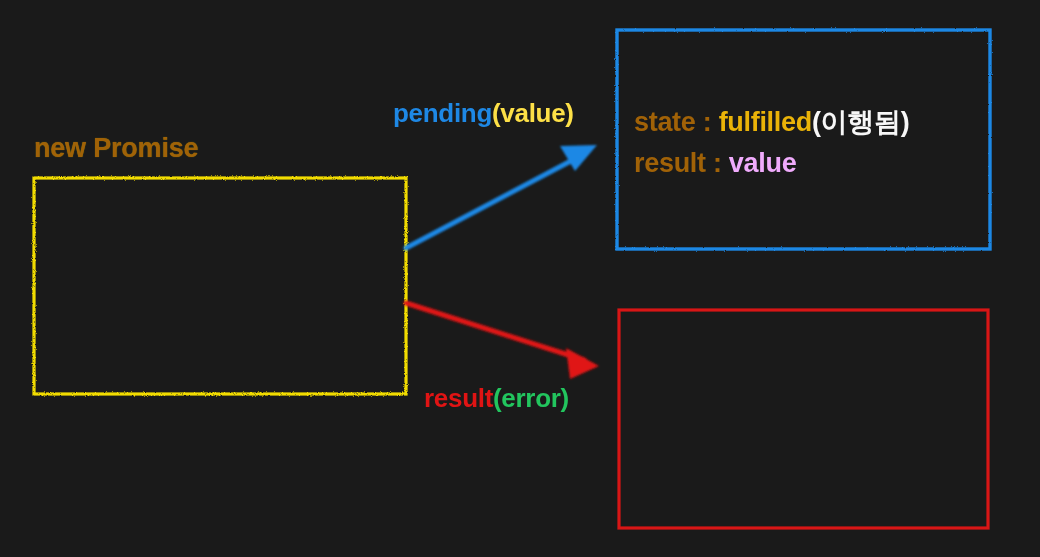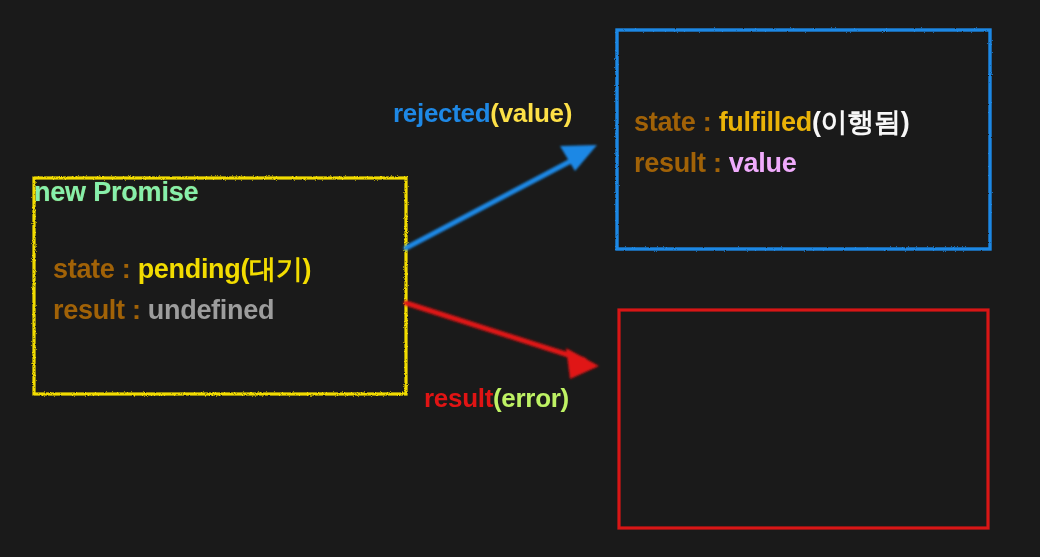"rejected" span.c-resolve { text: rejected -> pending }
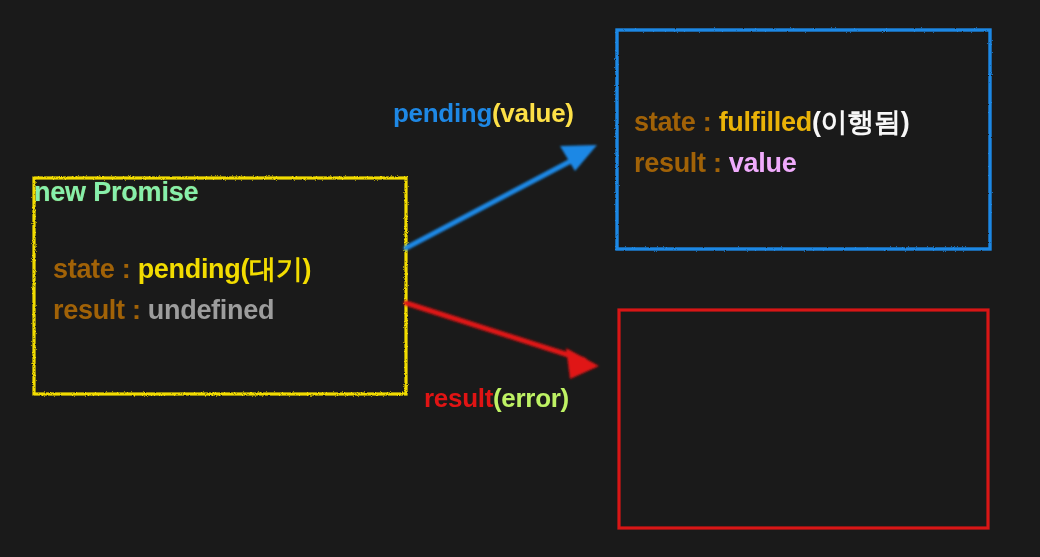"new Promise" #promise-caption { color: #86efac -> #a16207; margin-top: 44px -> none }
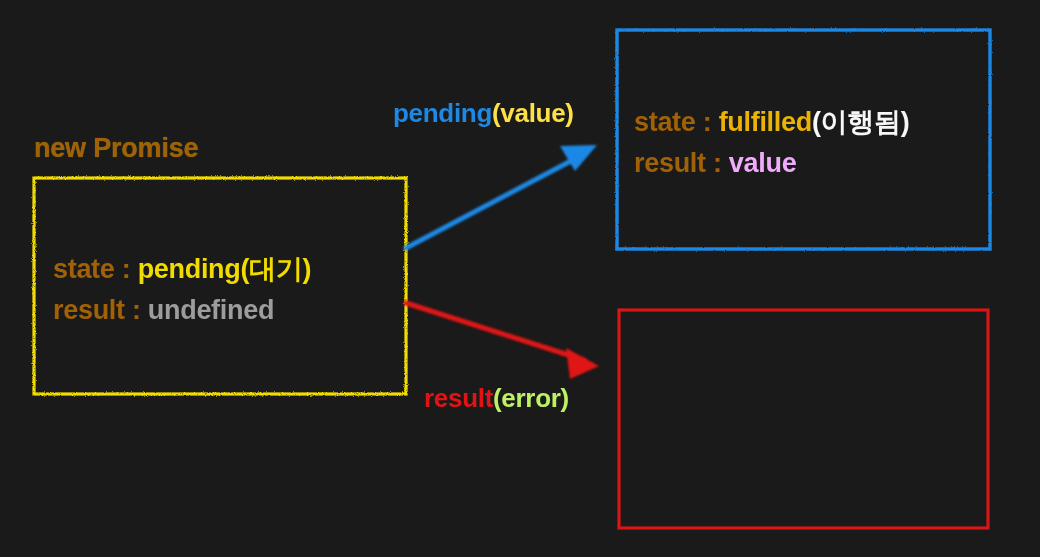"state : pending(대기)" div.state-rows { html: <div> <div><span>state : </span><span>pending</span><span>(대기)</span></div> <div><span>result : </span><span>undefined</span></div> </div> -> none }
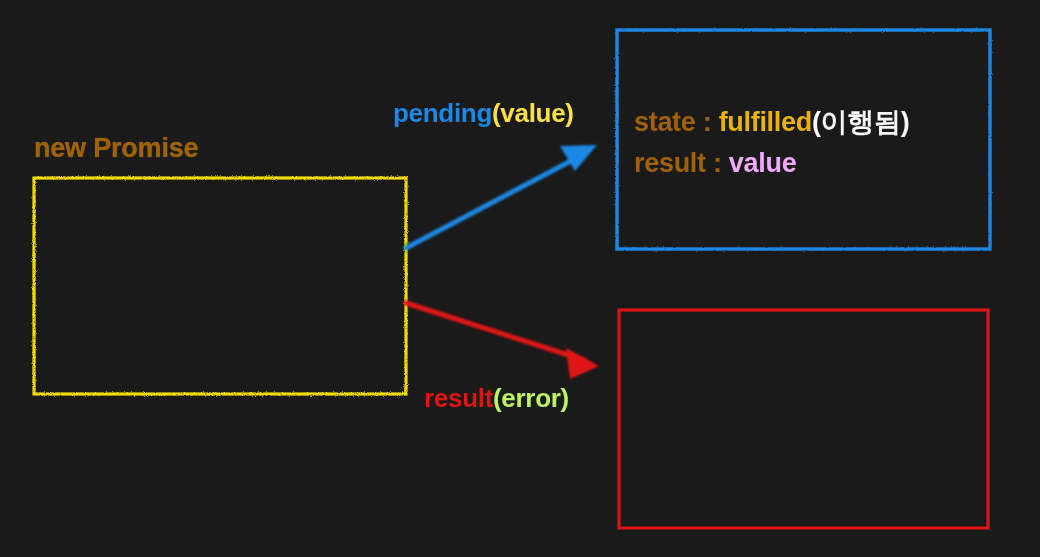"(error)" .c-error { color: #bef264 -> #22c55e }
